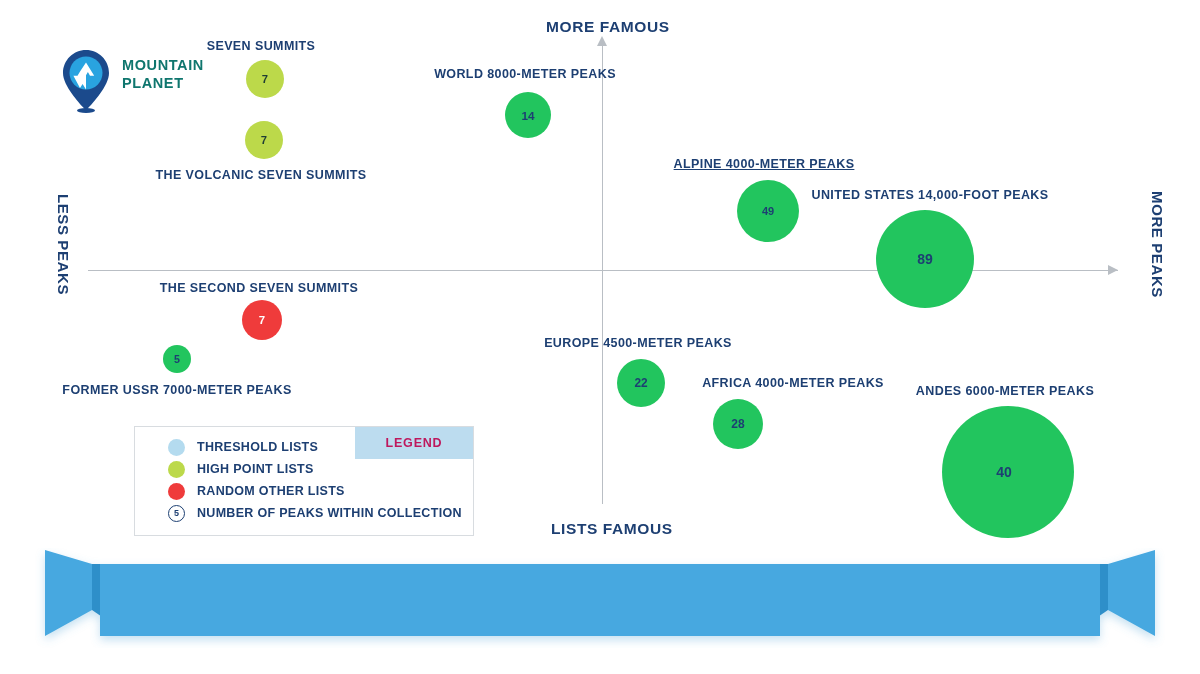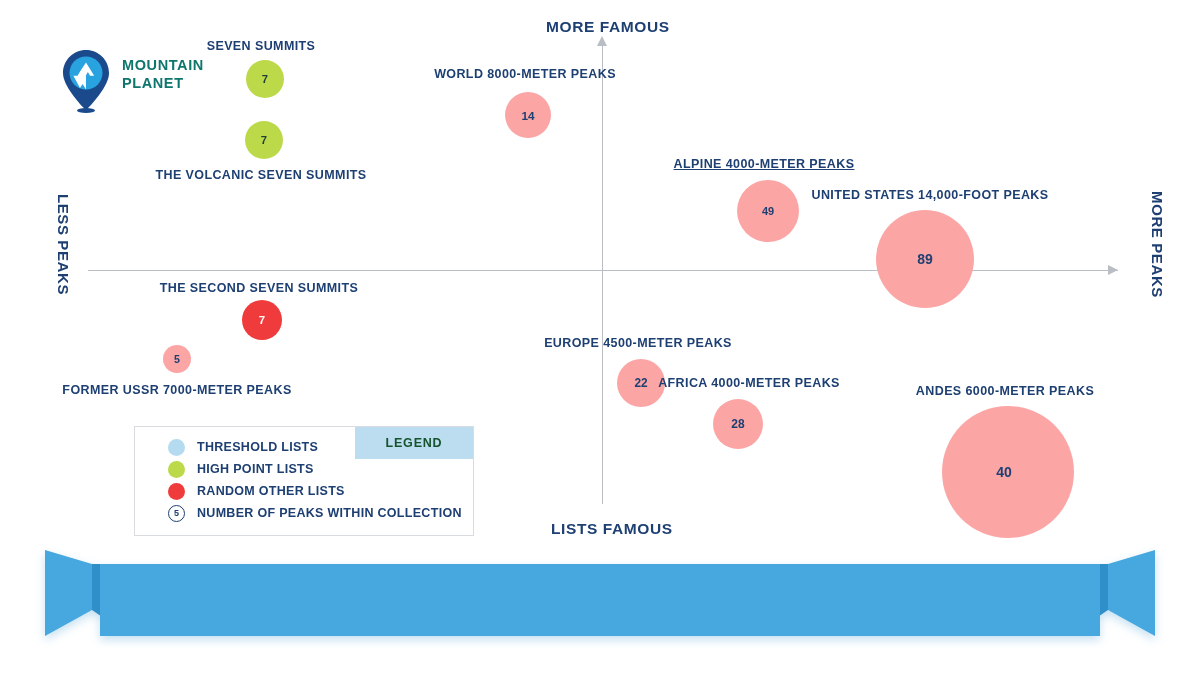"14" .bubble.threshold { background: #fca5a5 -> #22c55e }
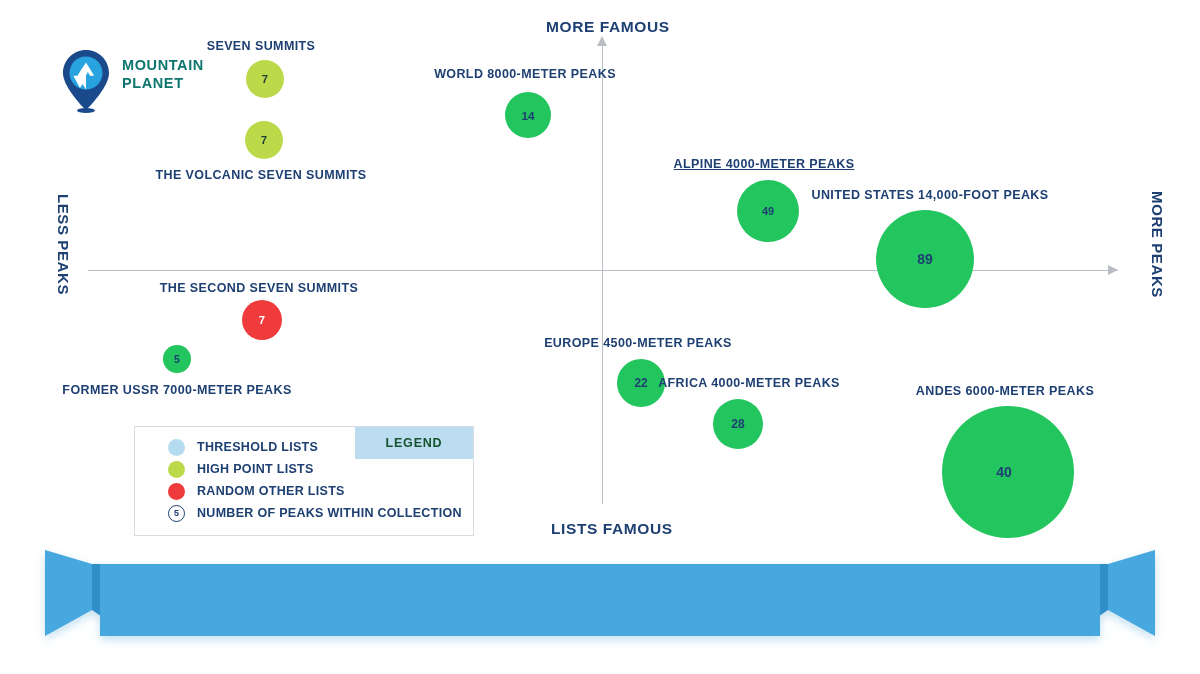"AFRICA 4000-METER PEAKS" div.bubble-label { left: 727px -> 771px }
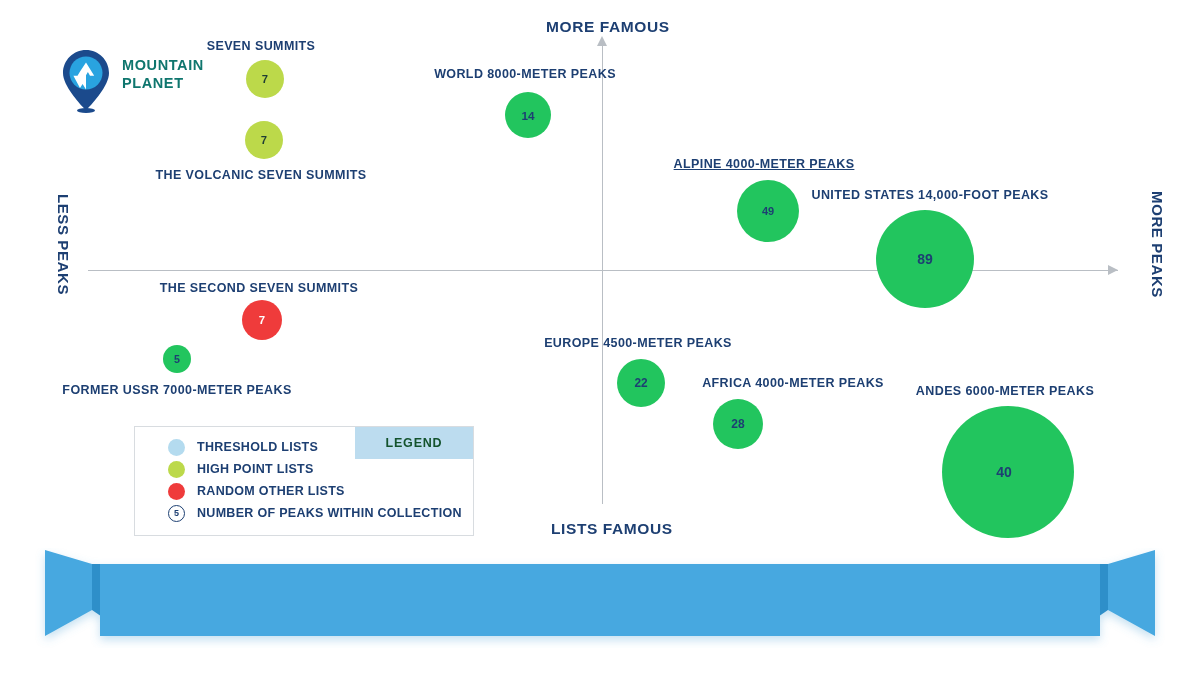"LEGEND" .legend-tab { color: #14532d -> #be185d }
